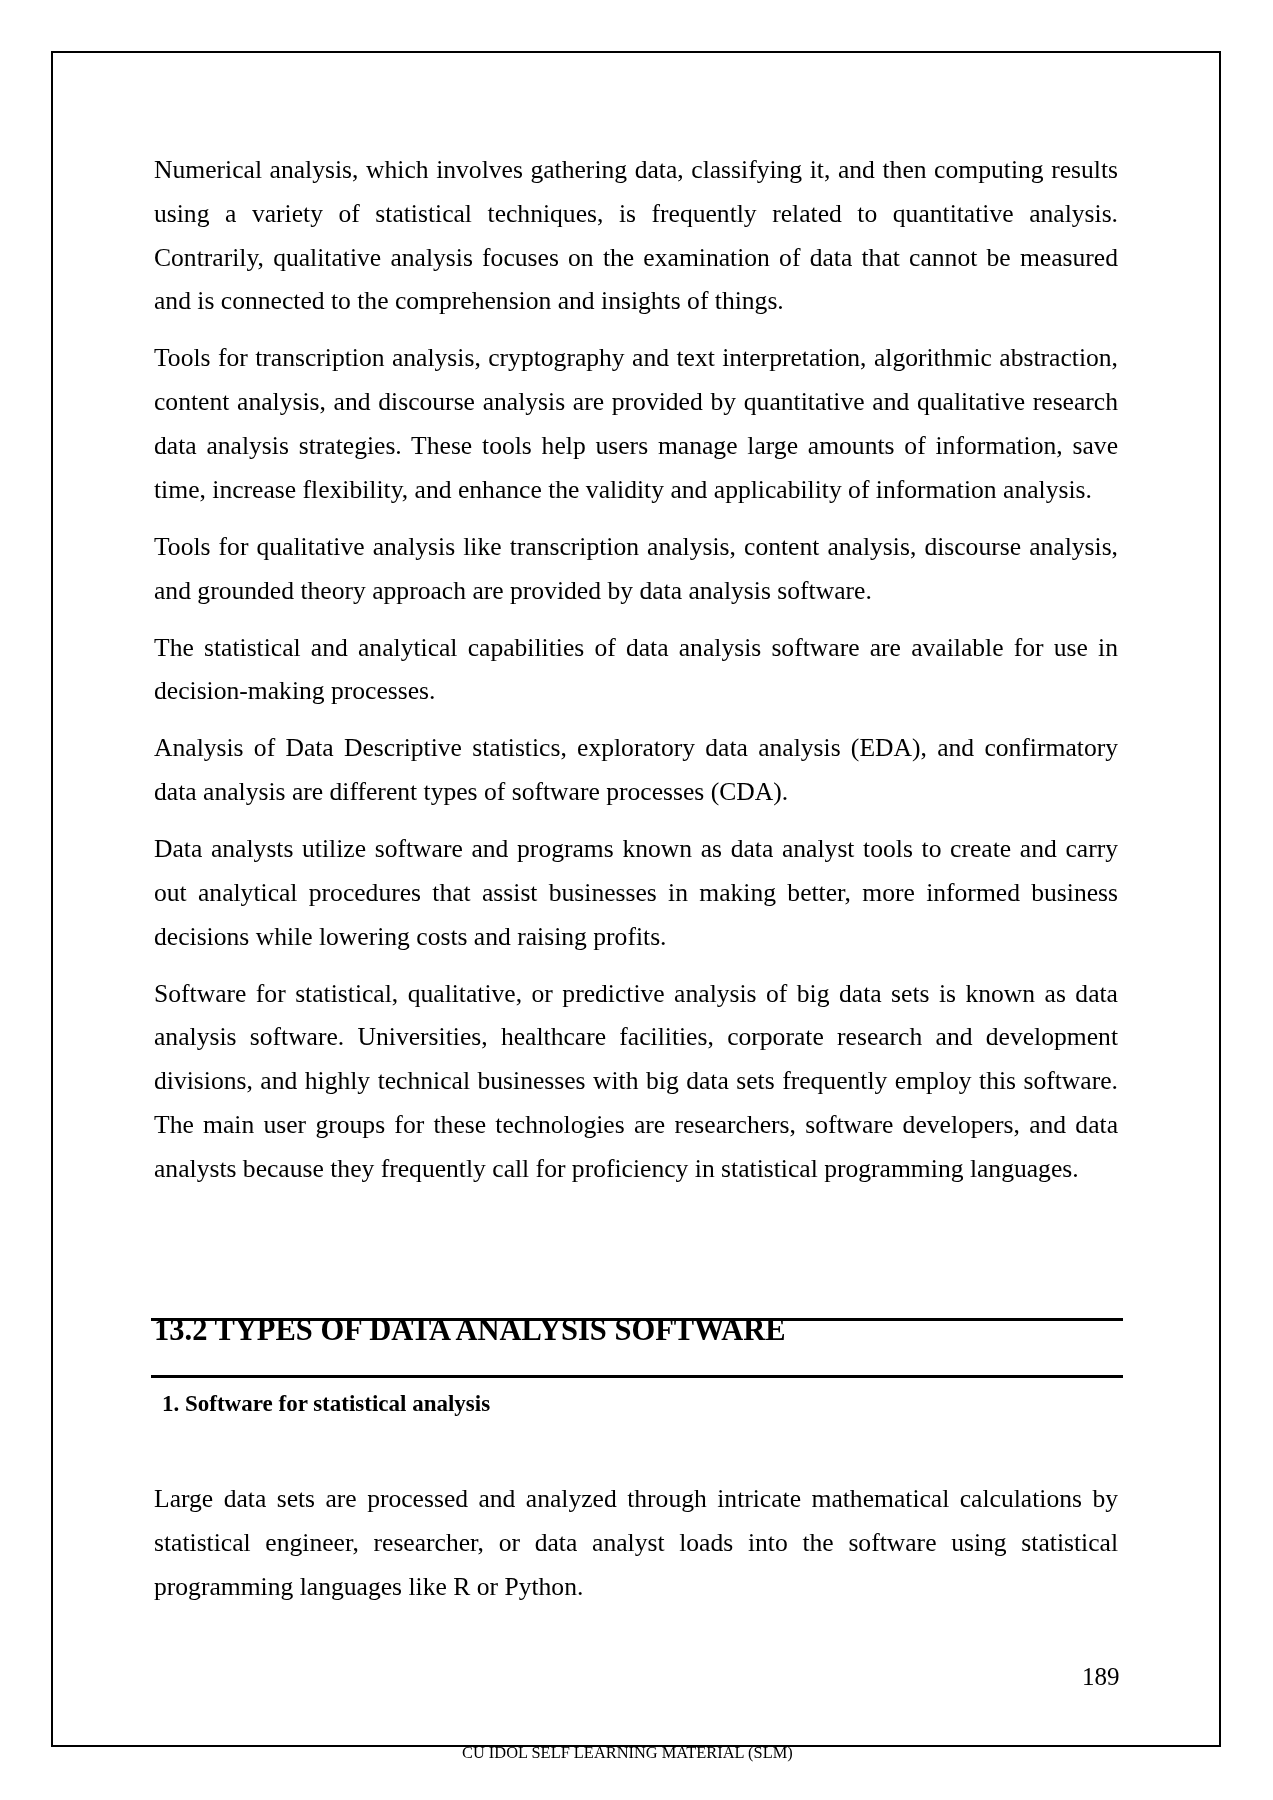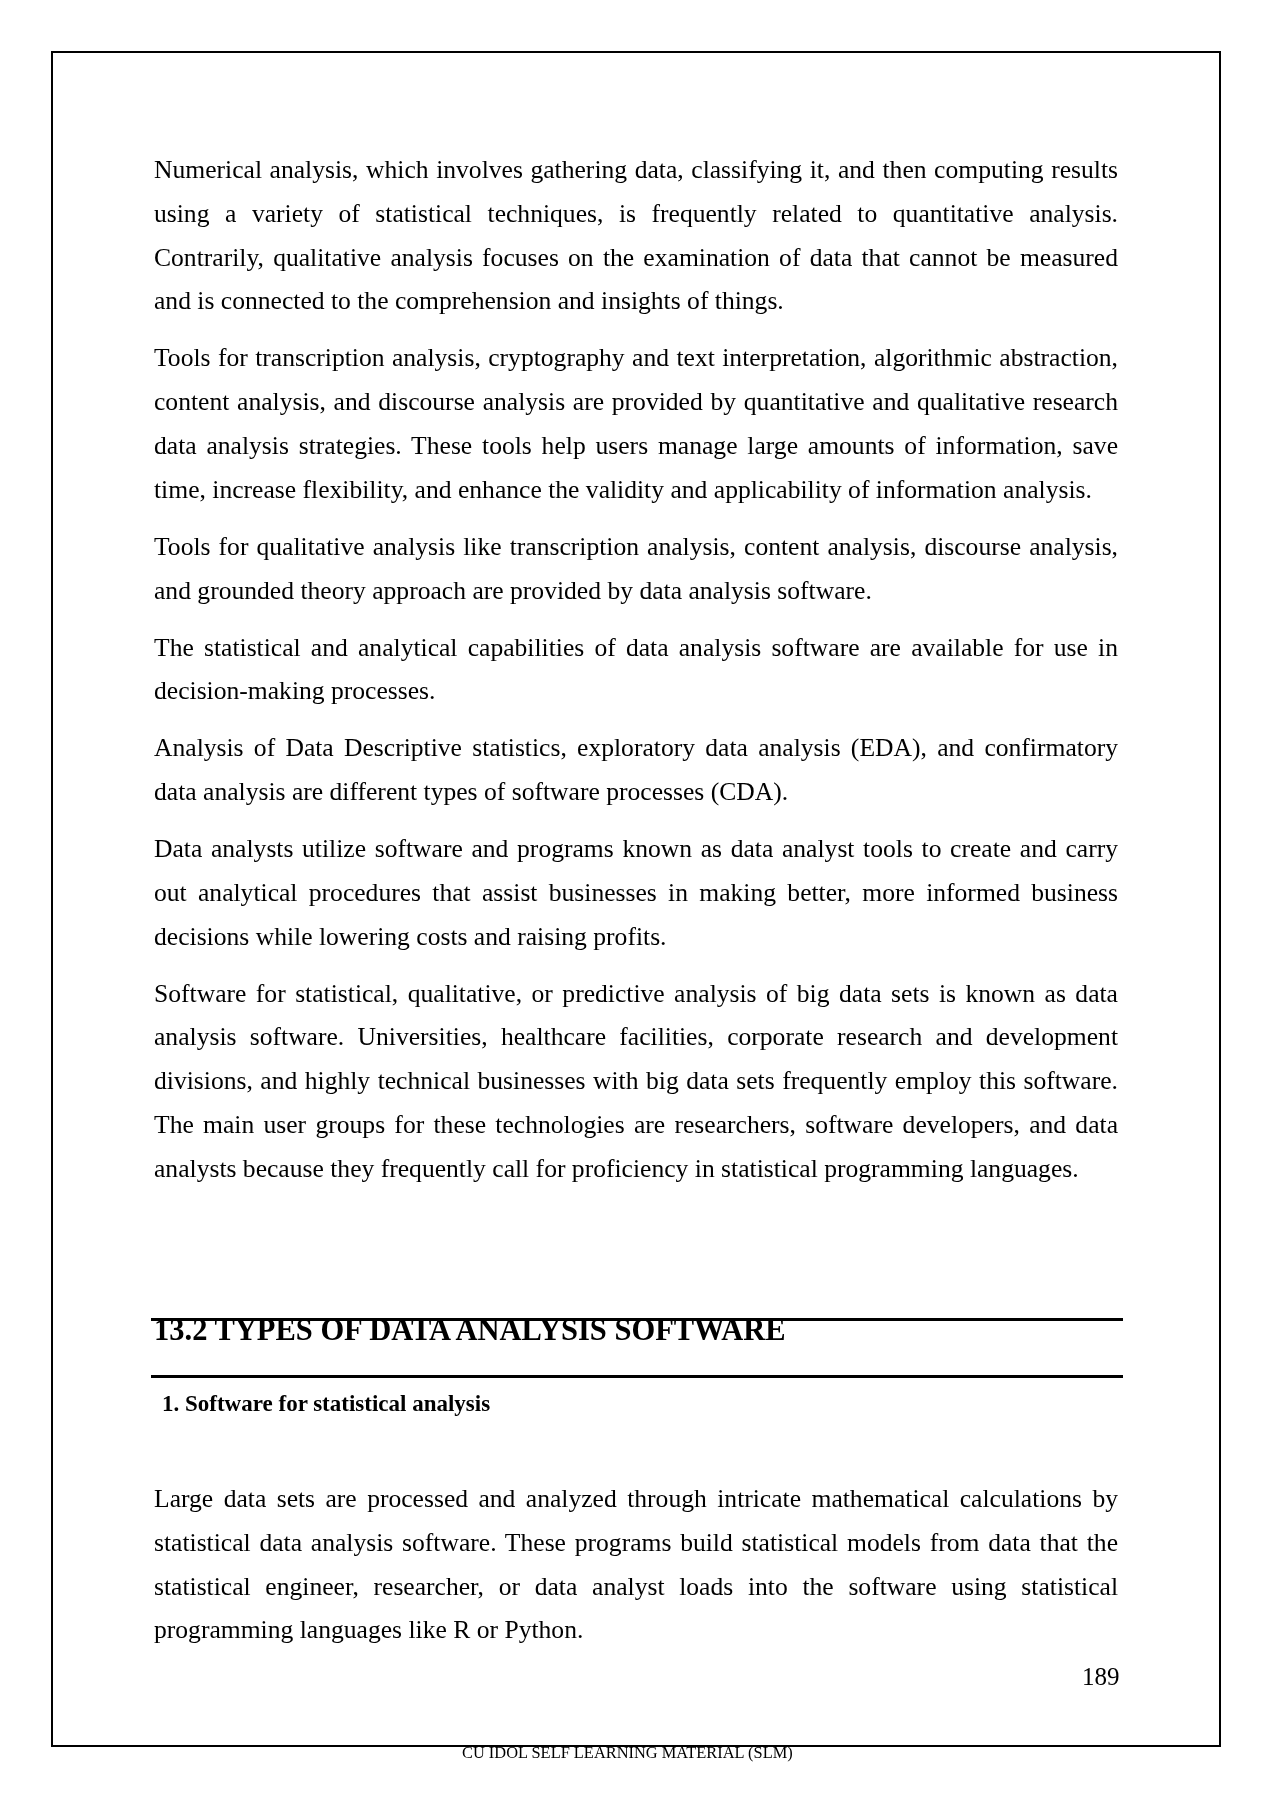"statistical data analysis software." span.line { html: <span>statistical data analysis software. These programs build statistical models from data that the</span> -> none }
